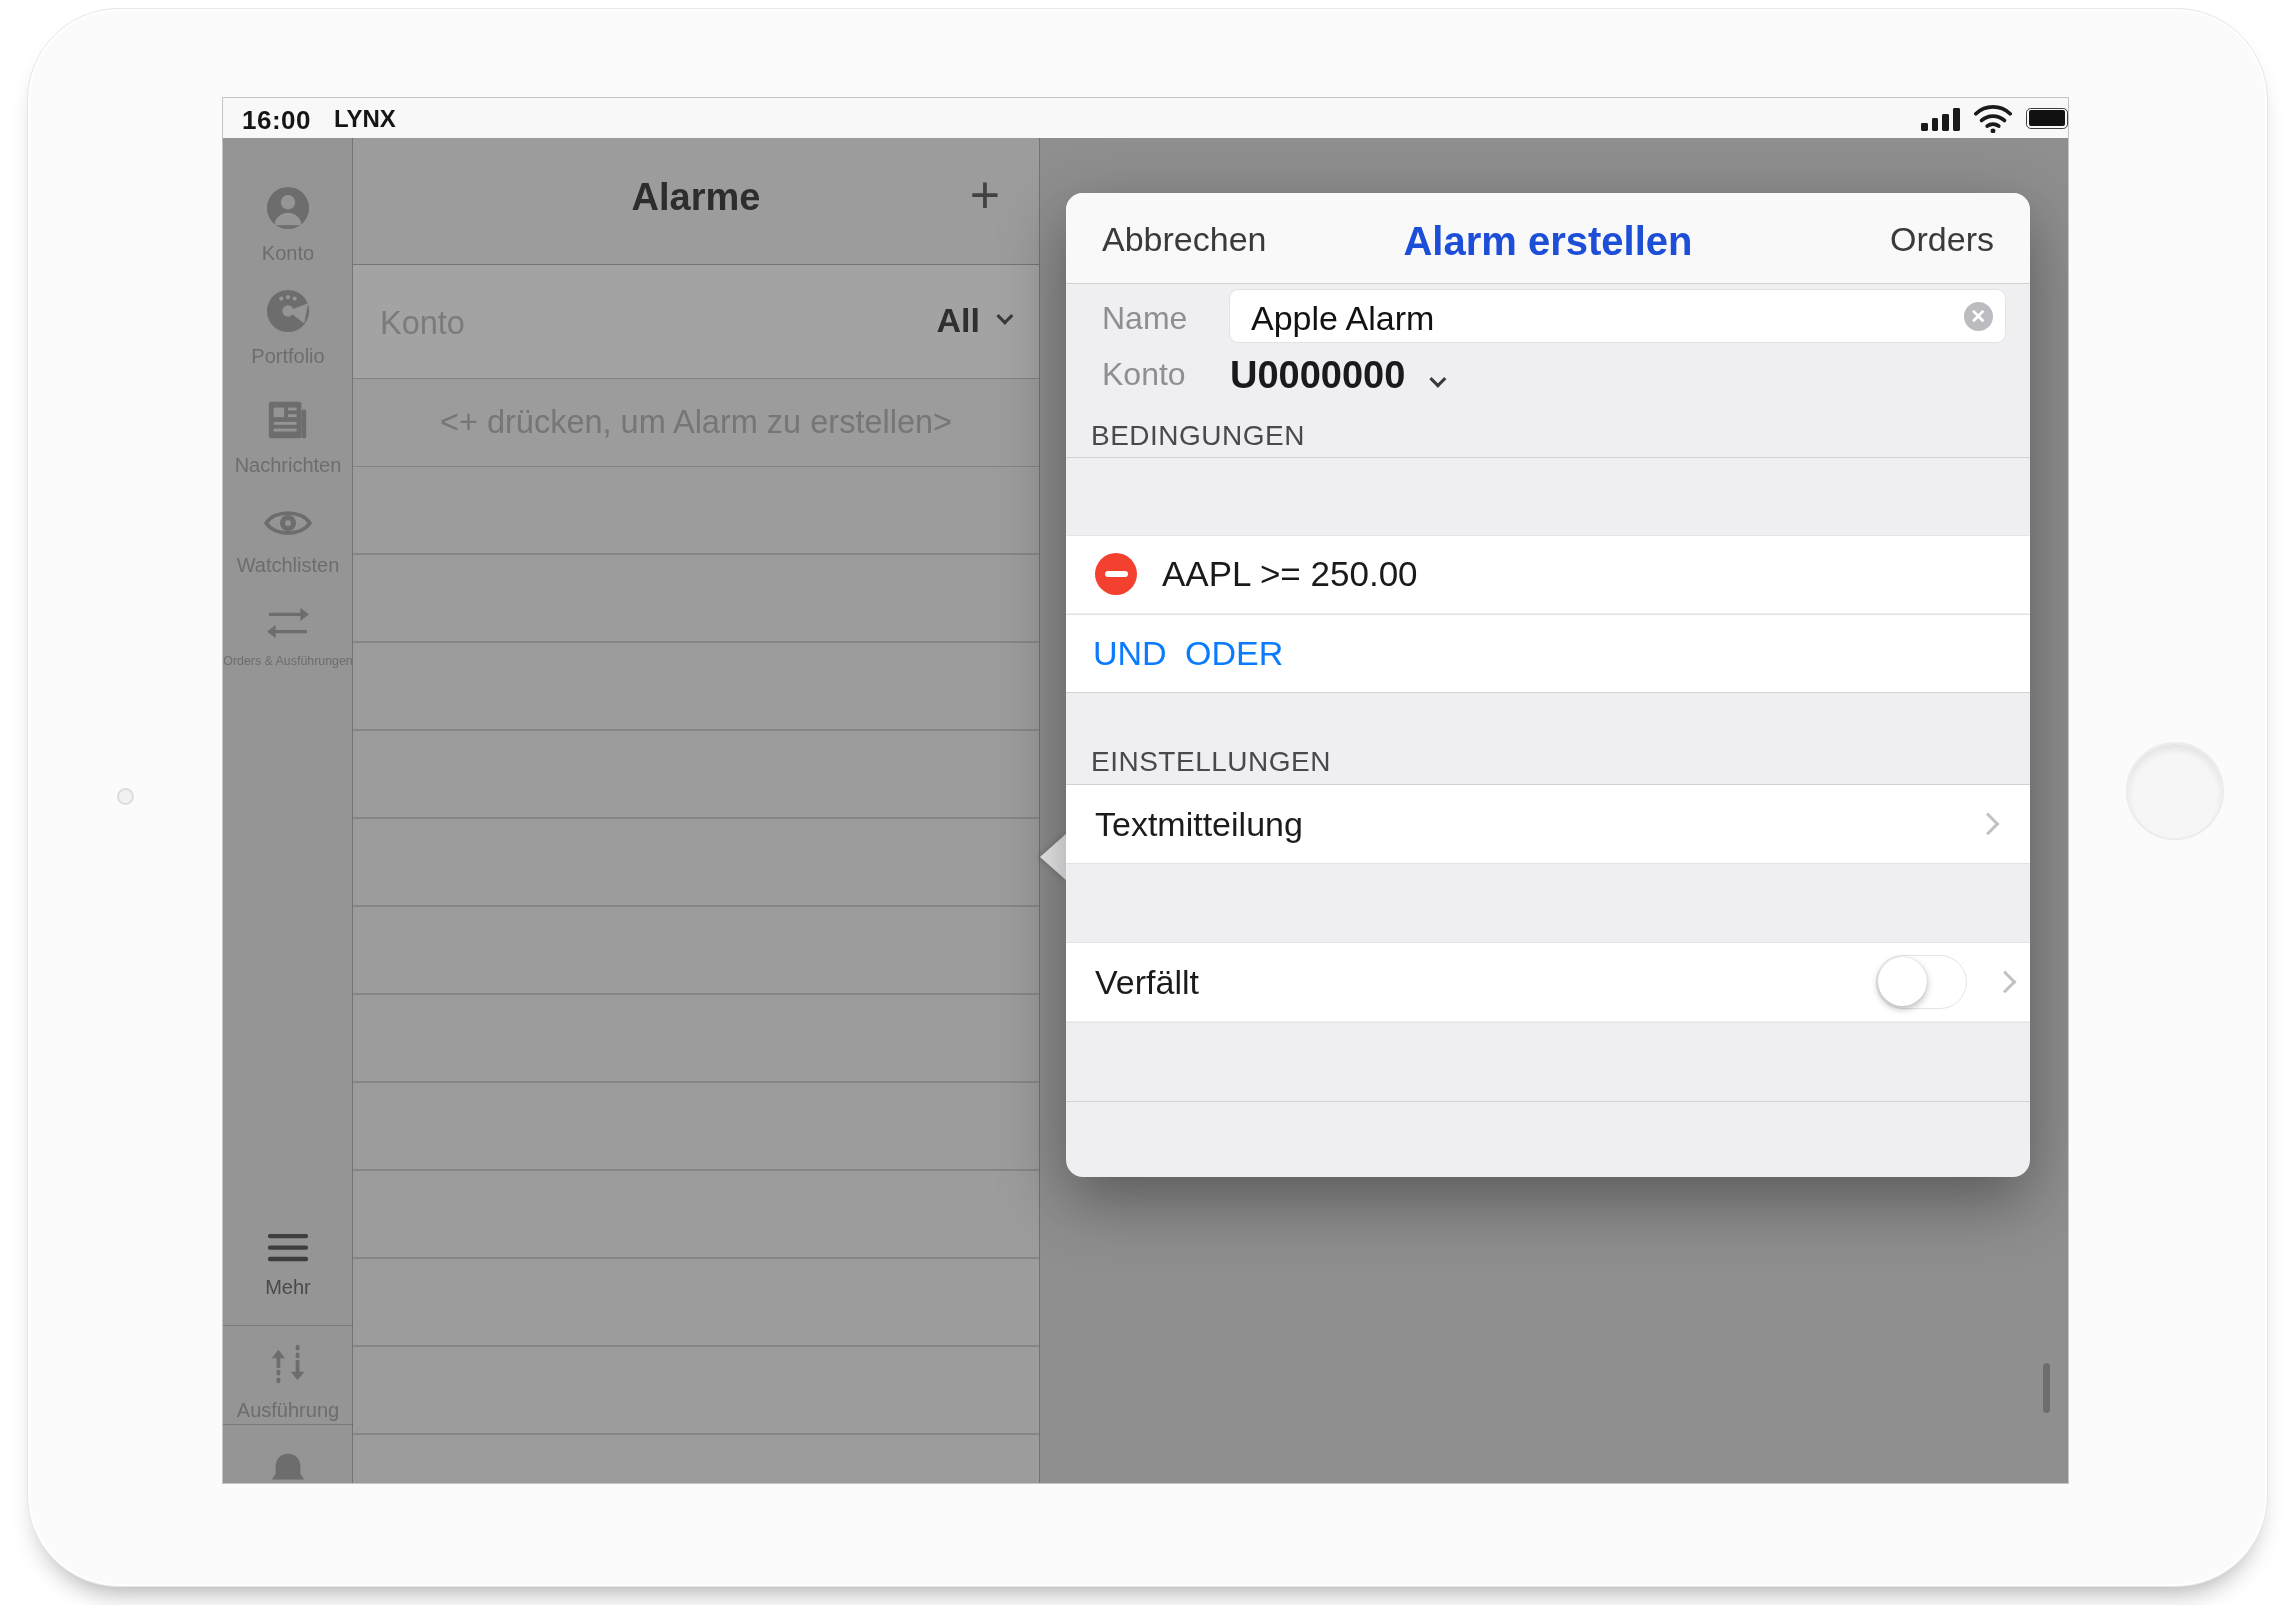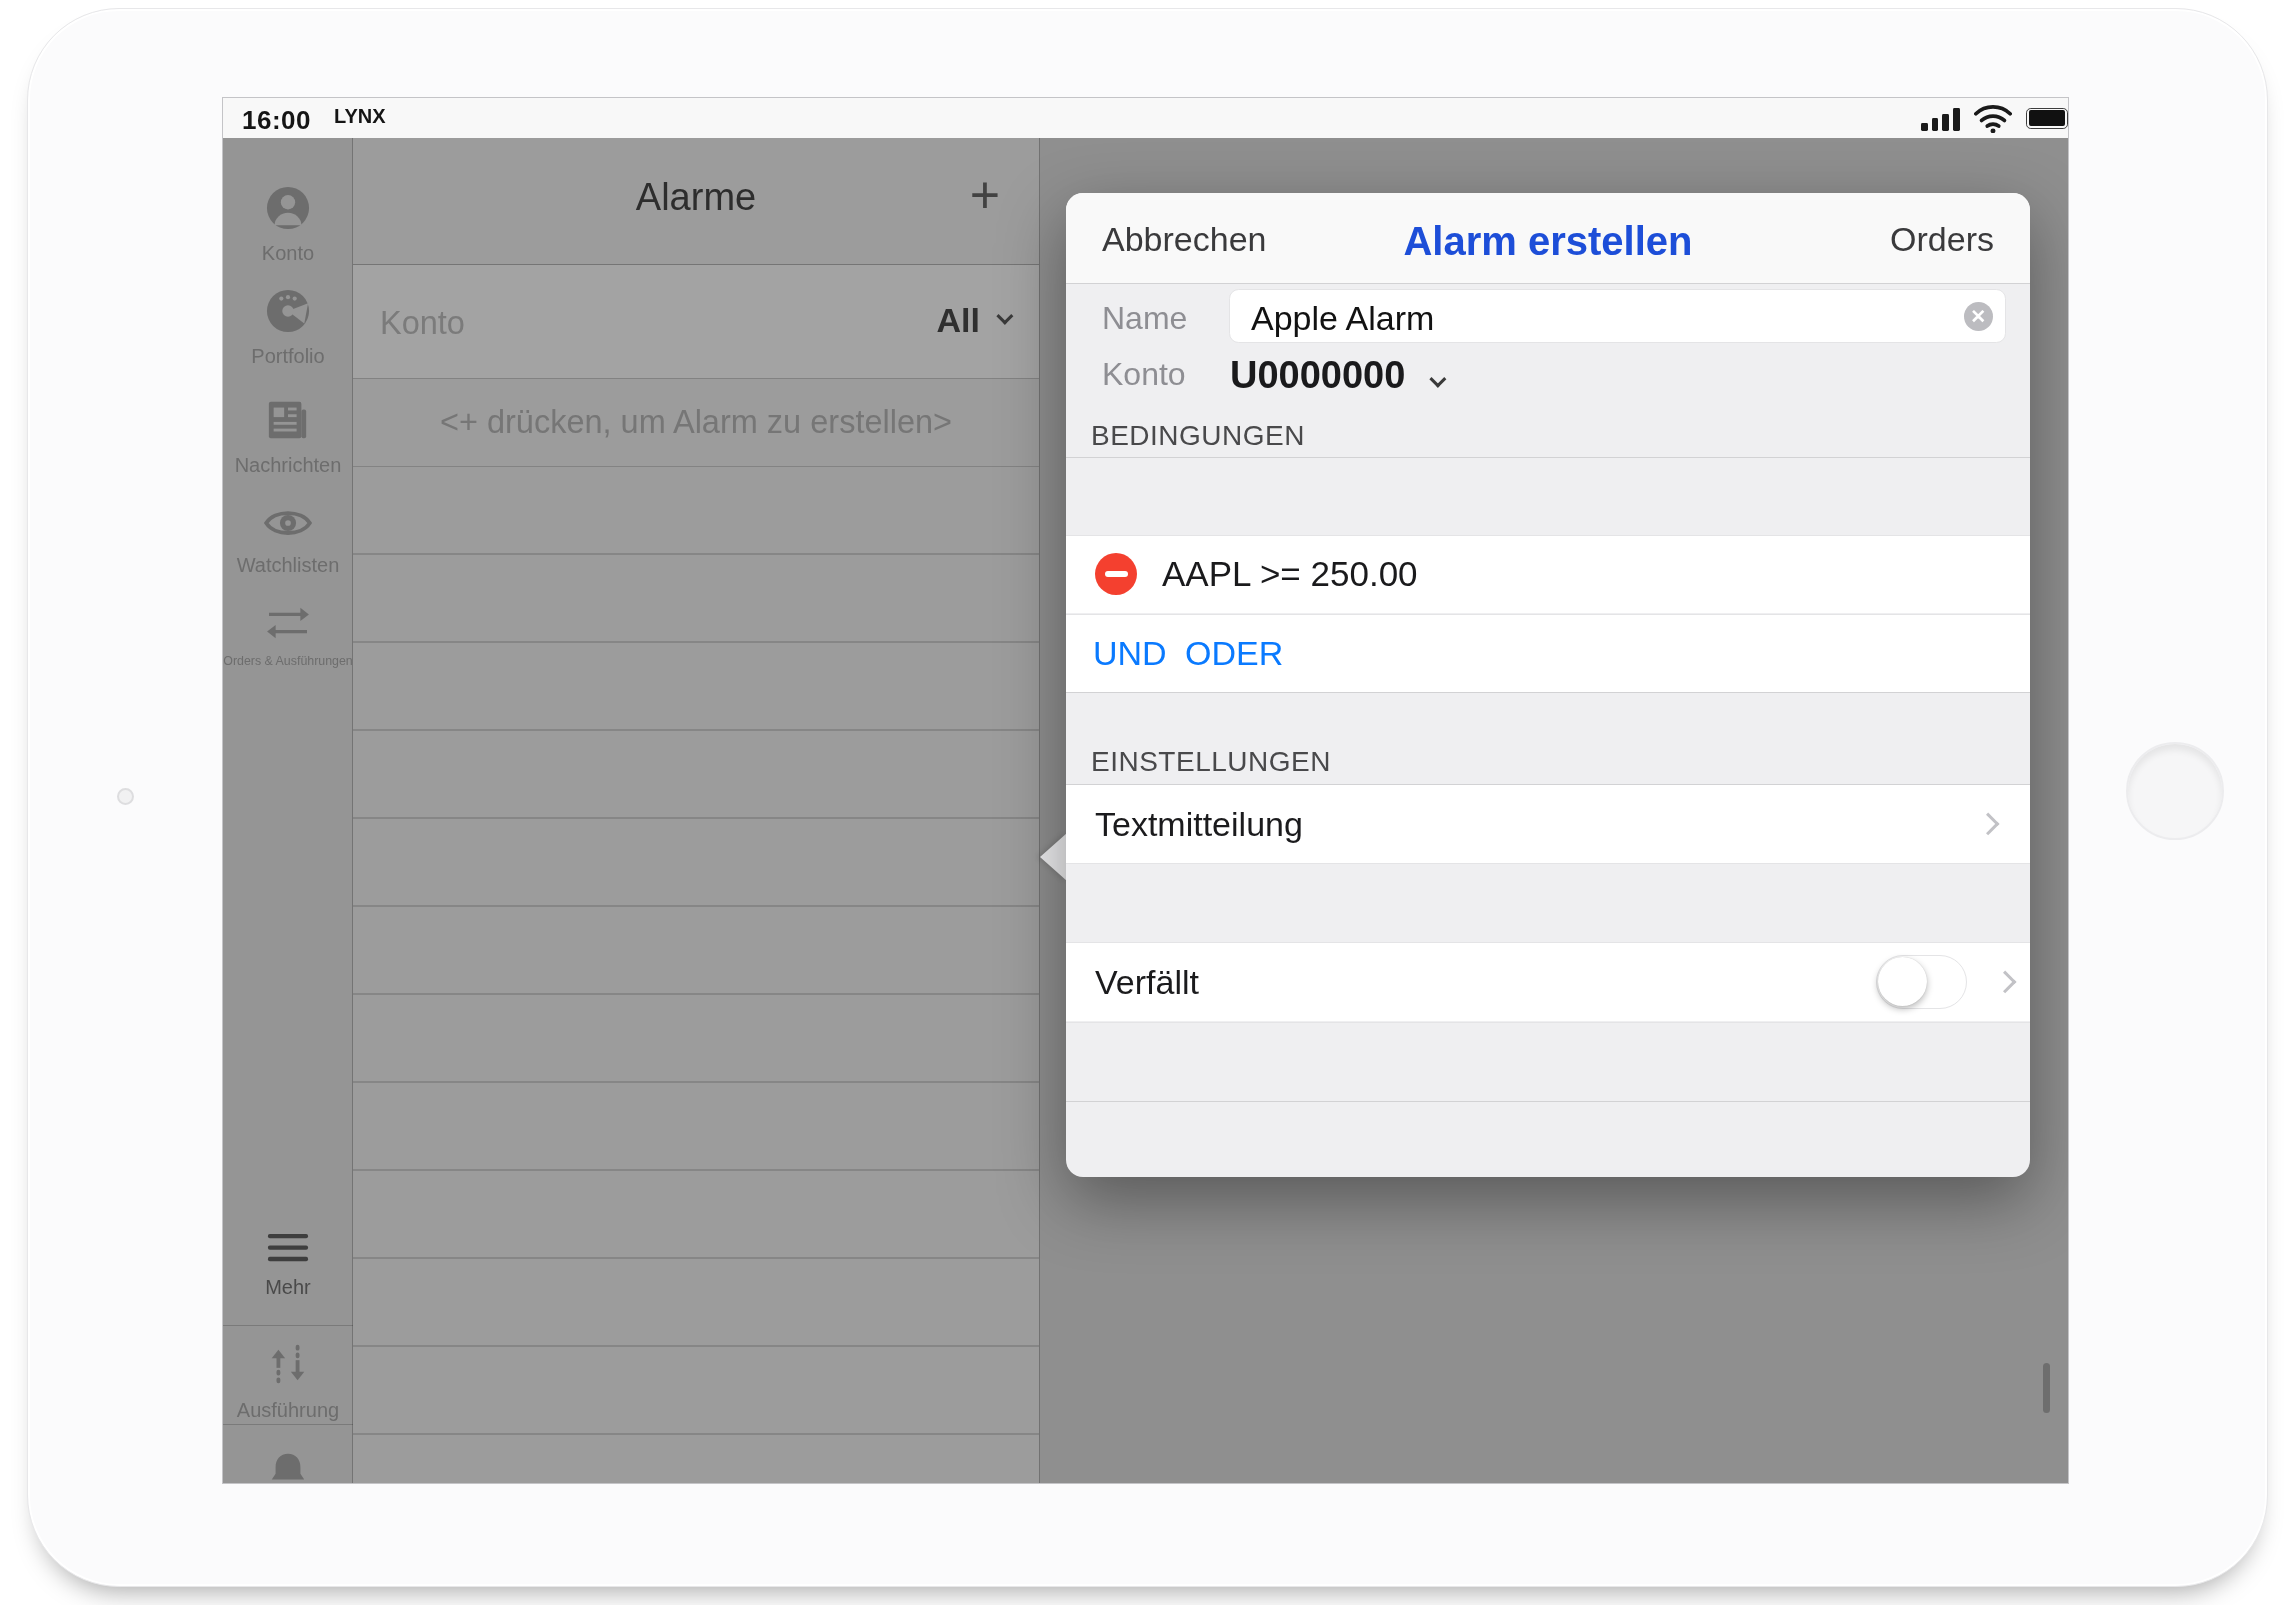"LYNX" .sb-carrier { font-size: 20px -> 24px }
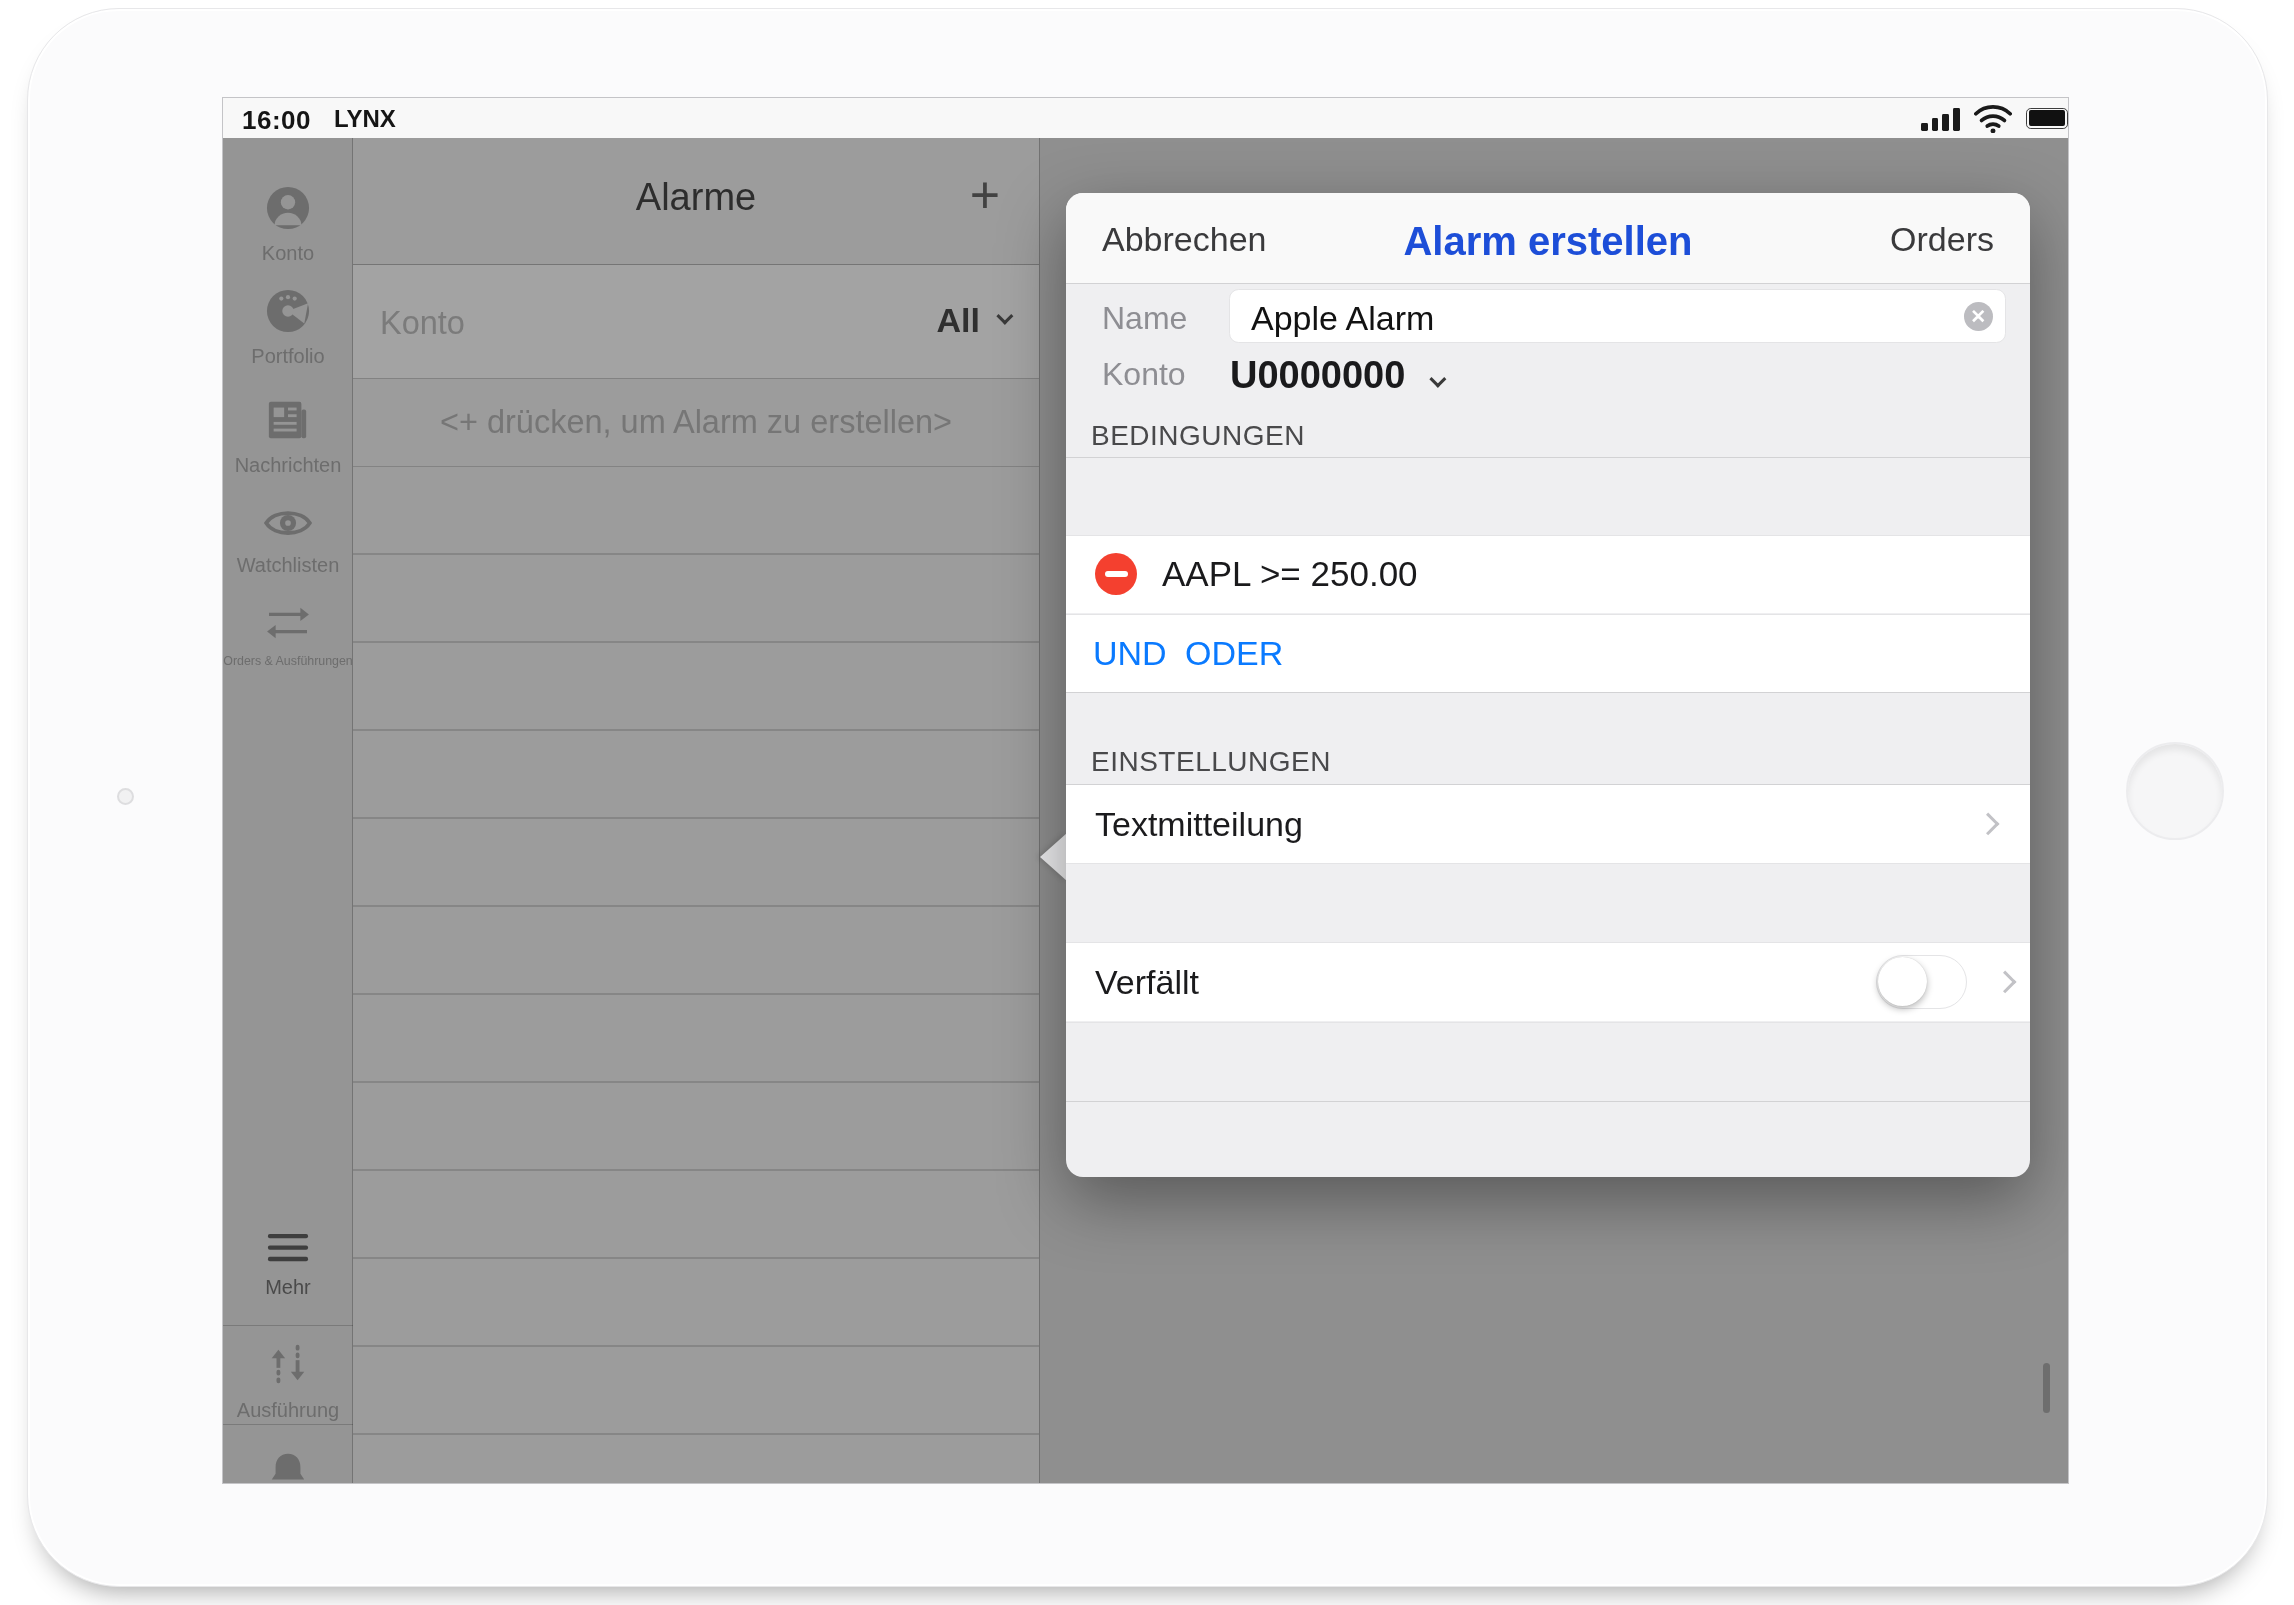"Alarme" .list-title { font-weight: 400 -> 700 }
